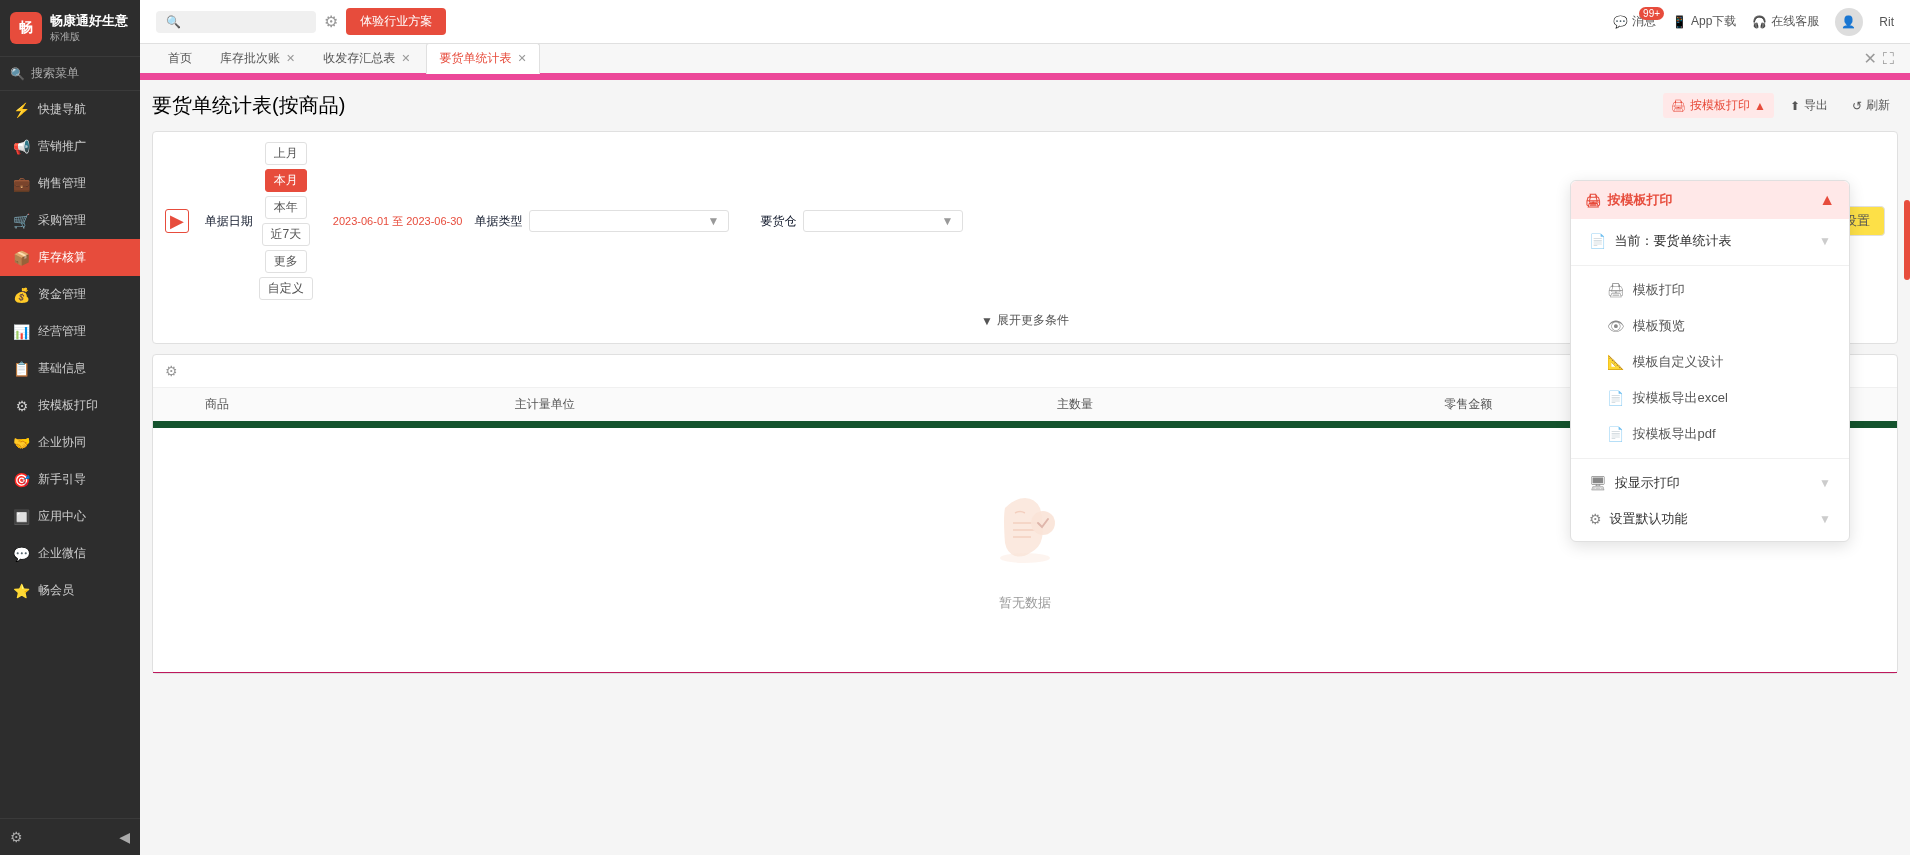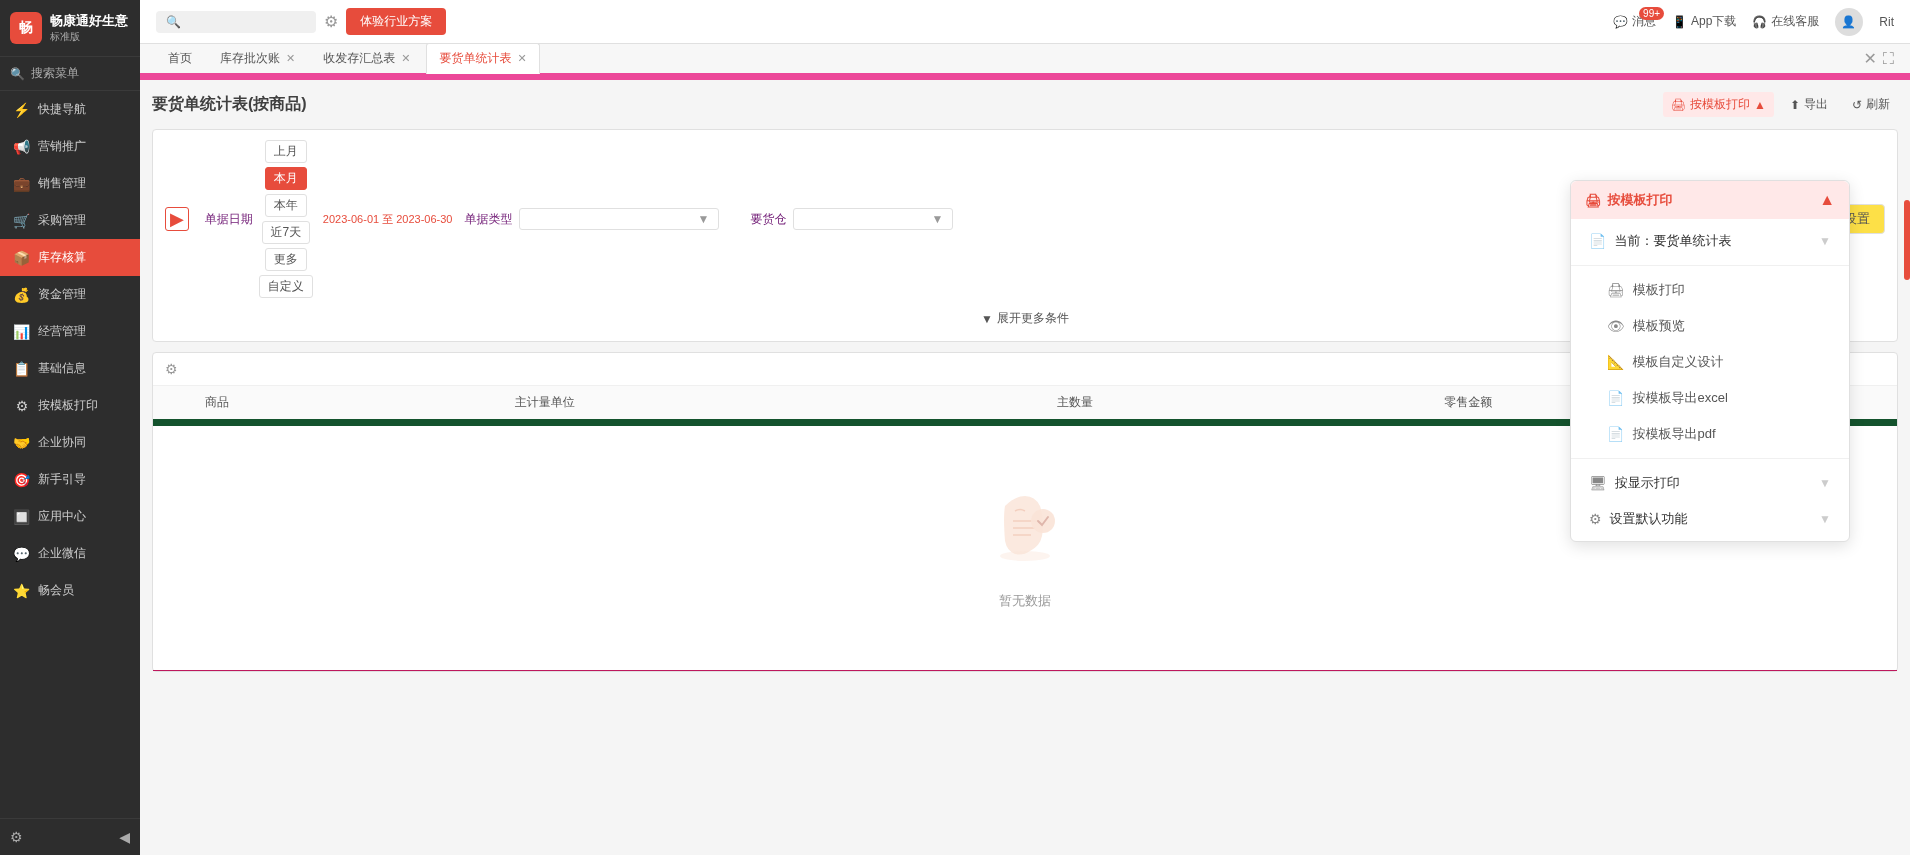"要货单统计表(按商品)" .page-title { color: #404040 -> #000000; font-size: 16px -> 20px; font-weight: bold -> normal }
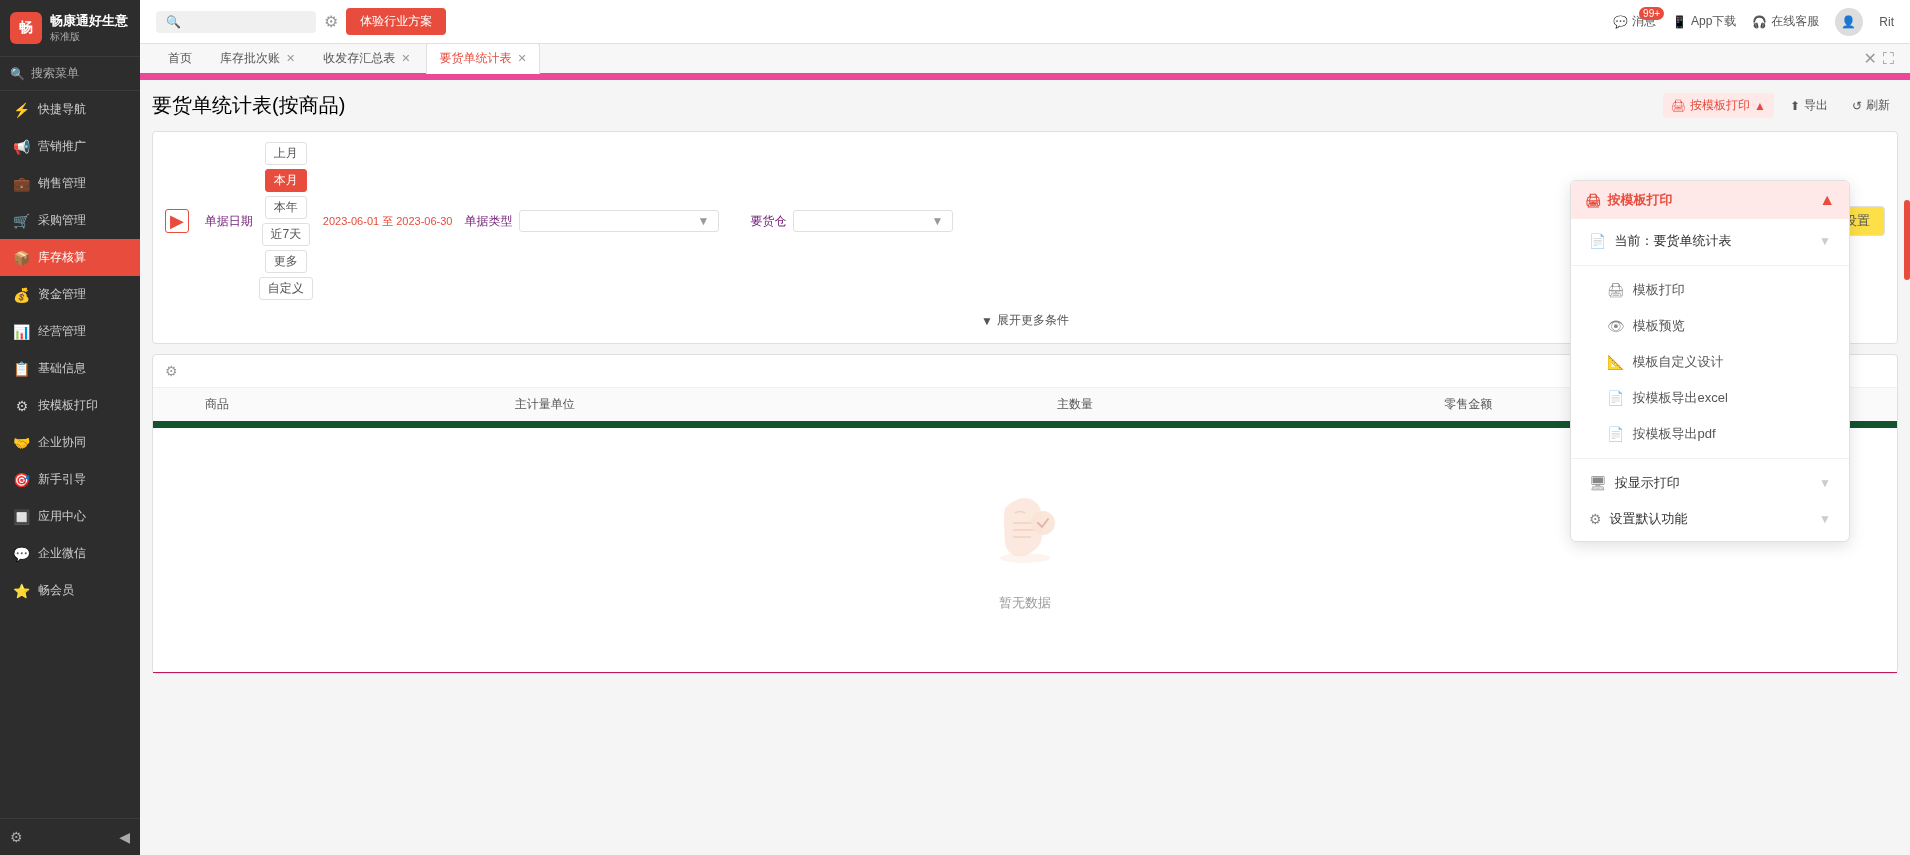"单据日期" .filter-label { color: #701a75 -> #0f172a }
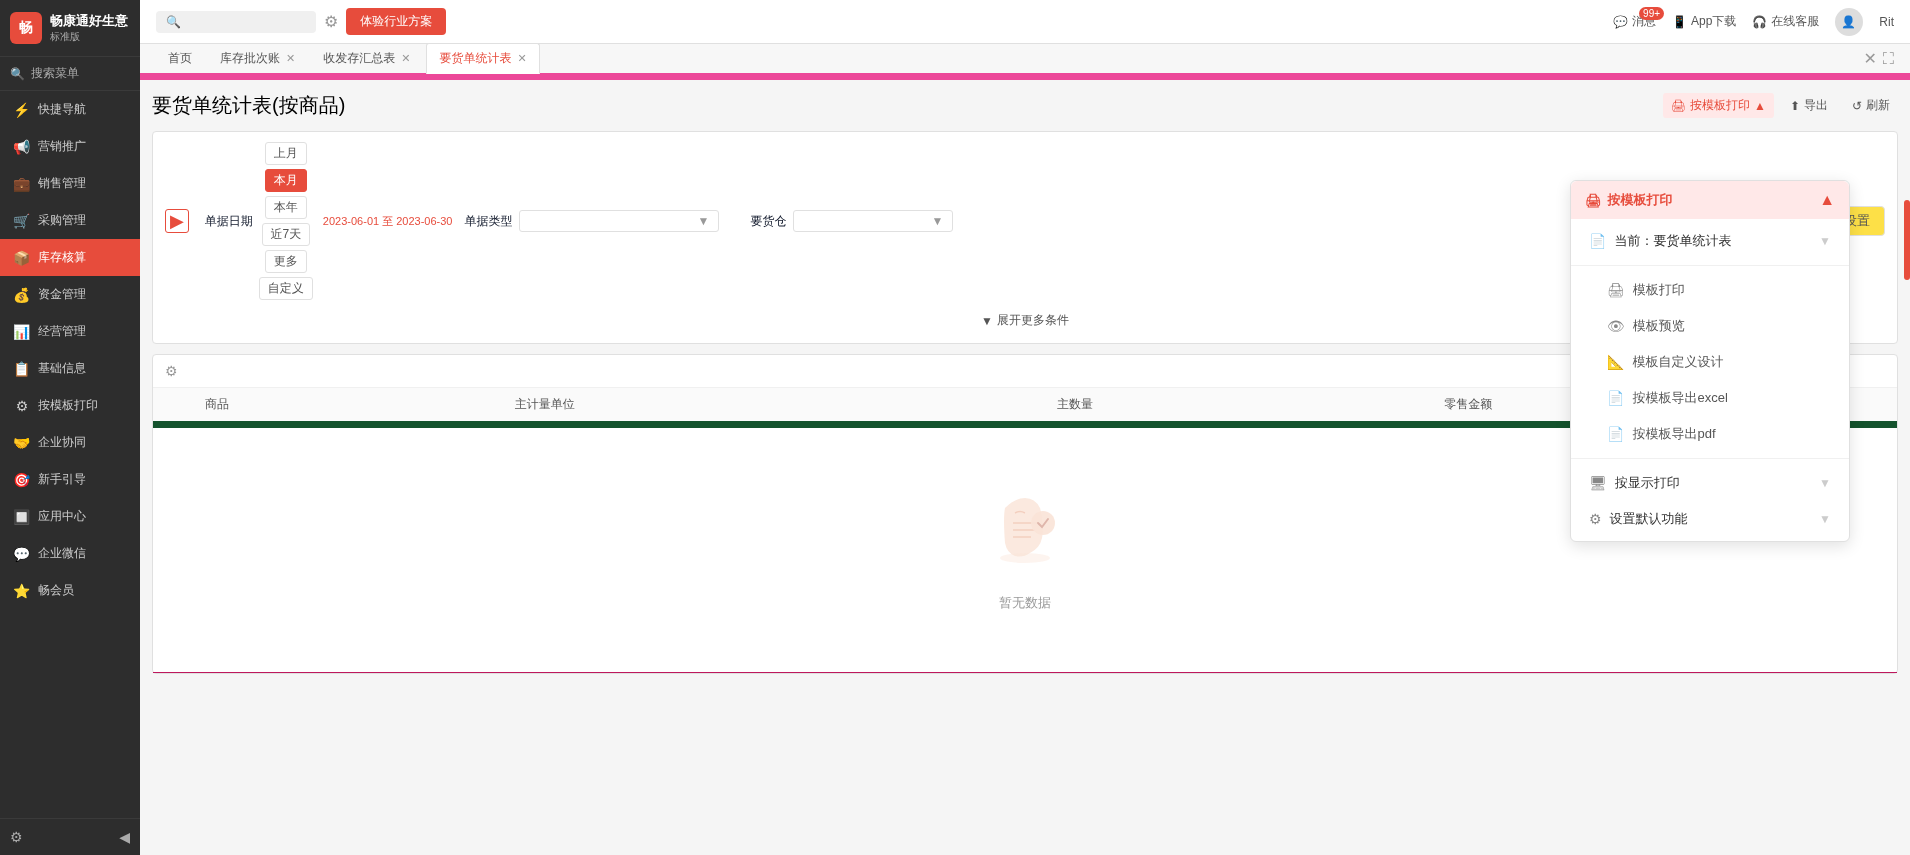"2023-06-01 至 2023-06-30" .date-range { margin-left: 4px -> 14px }
